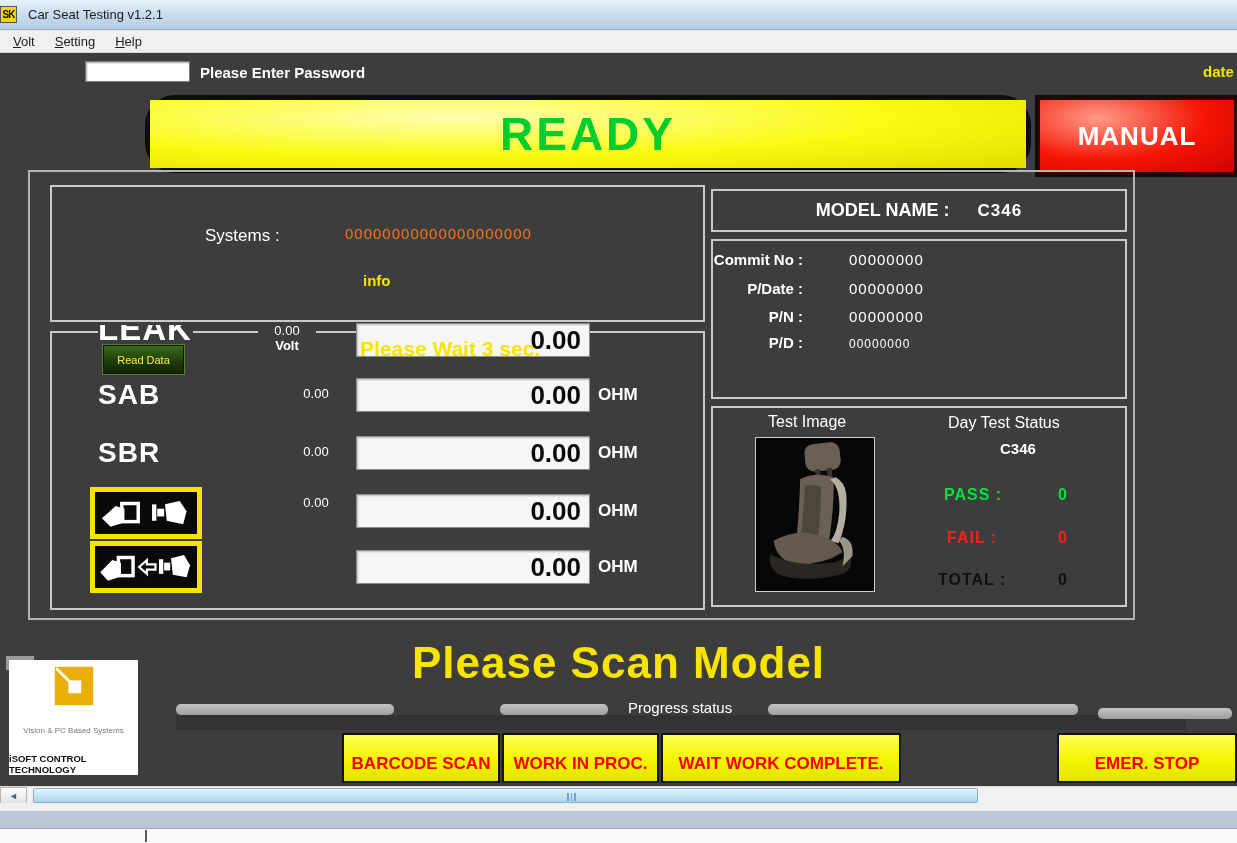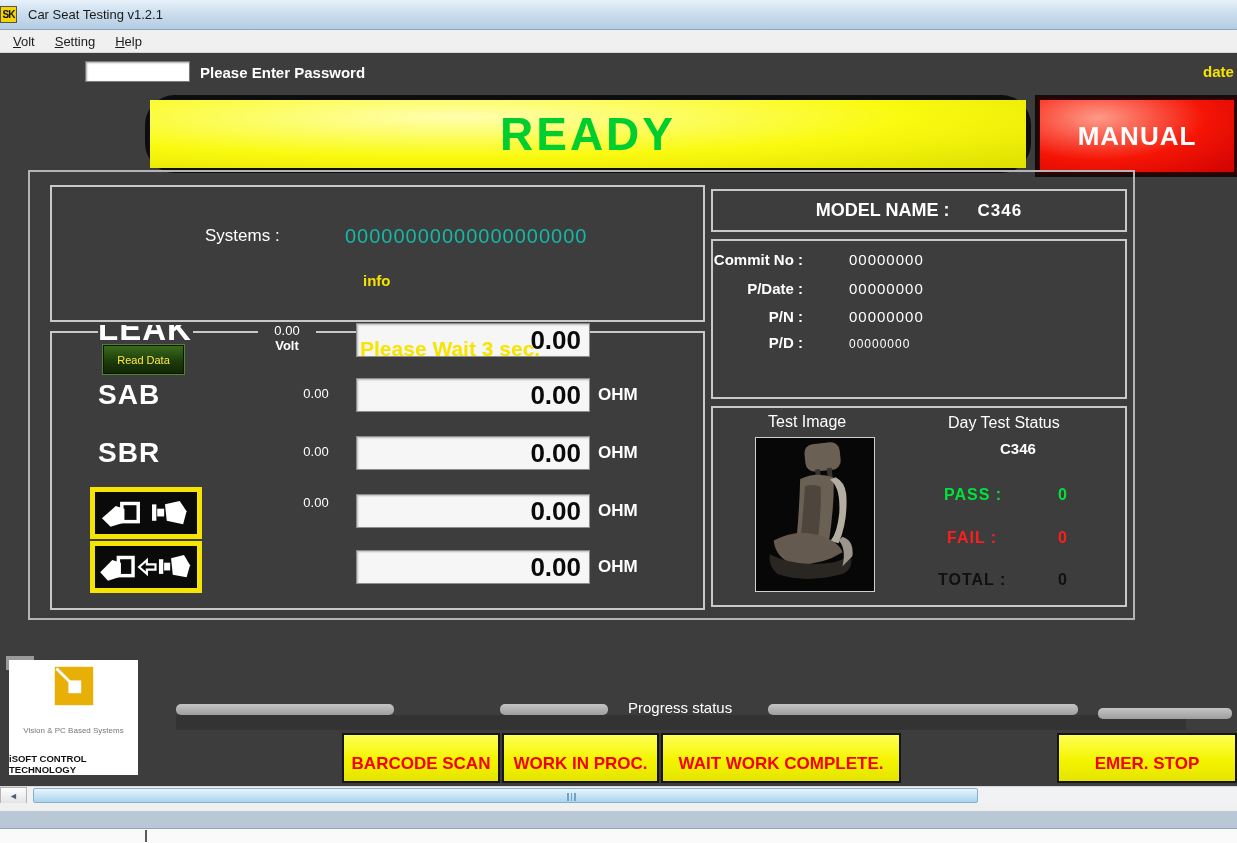"00000000000000000000" .barcode-value { color: #14b8a6 -> #f97316; font-size: 20px -> 15px }
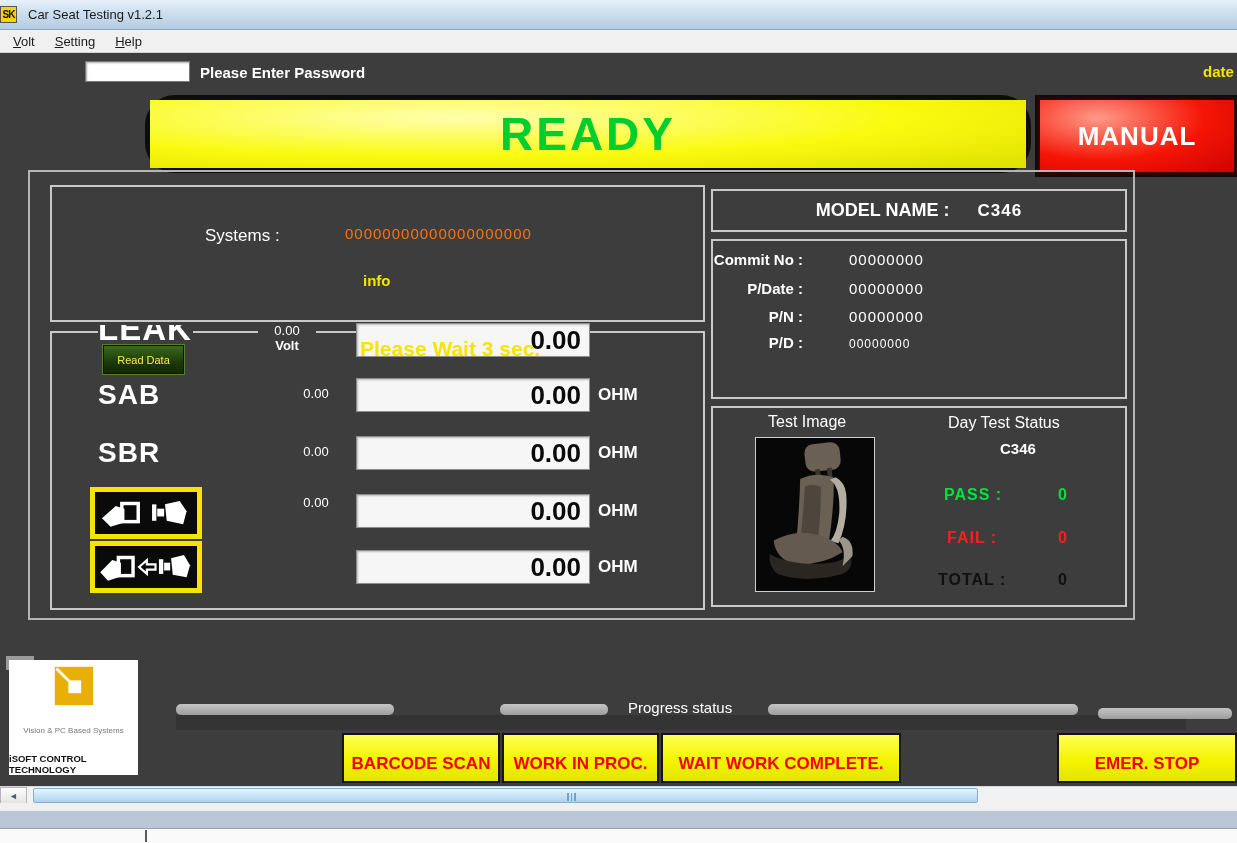"Please Scan Model" div.scan-prompt { html: none -> <div>Please Scan Model</div> }
